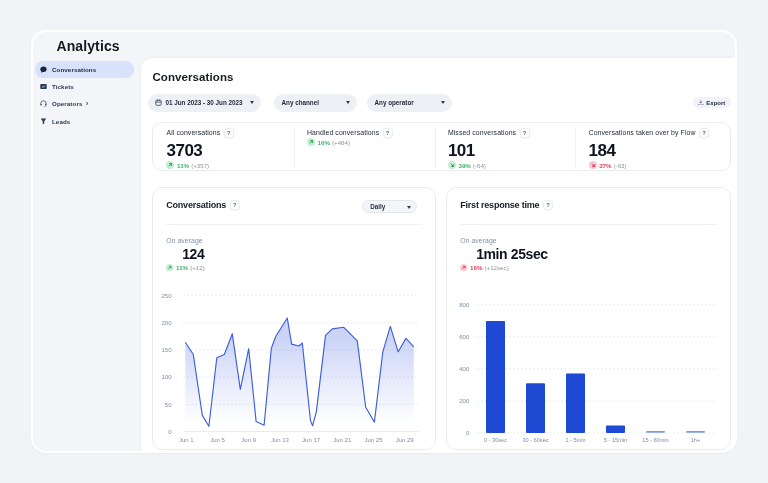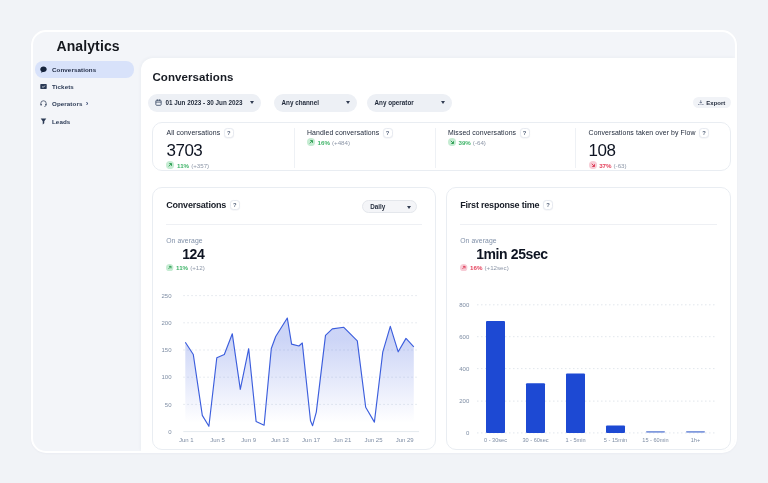"3703" .statNum { font-weight: normal -> bold }
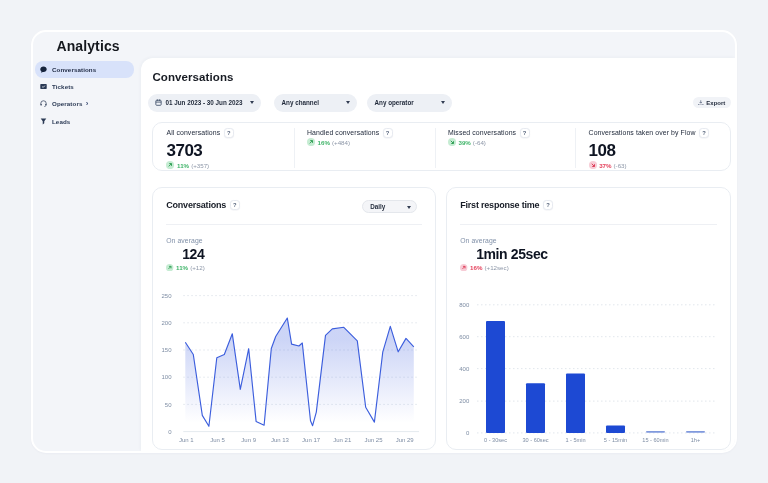"101" div.statNum { html: none -> <div>101</div> }
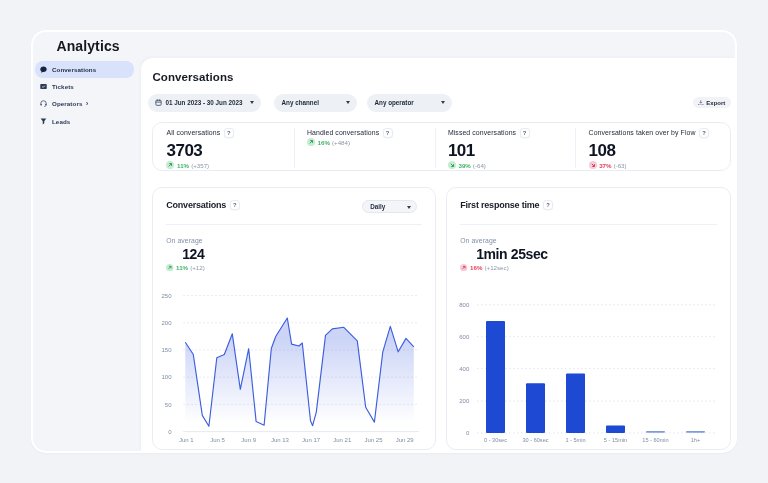"108" div.statNum { text: 108 -> 184 }
